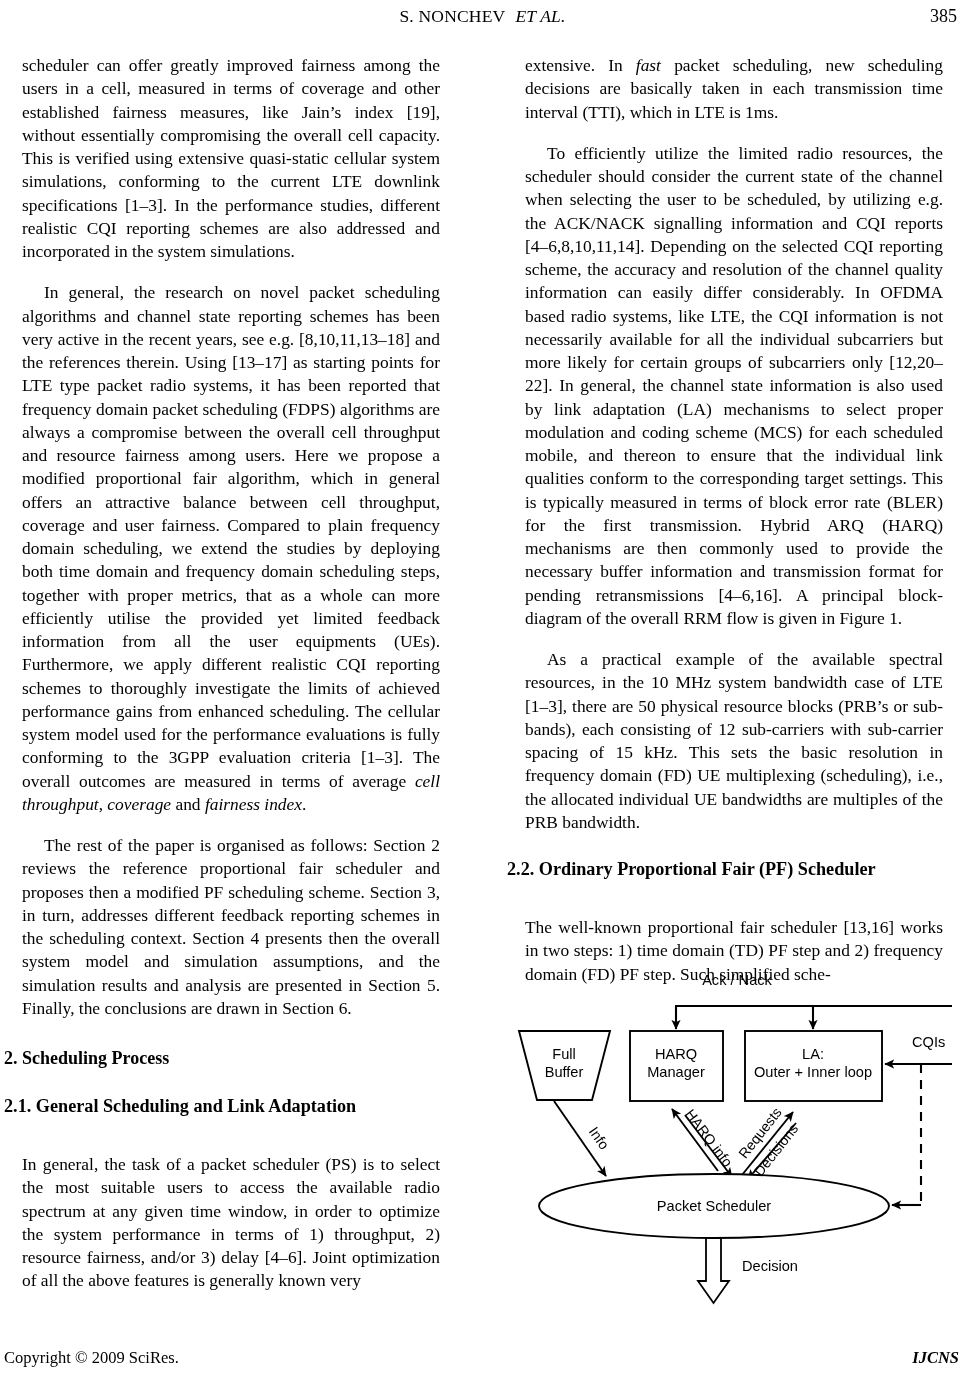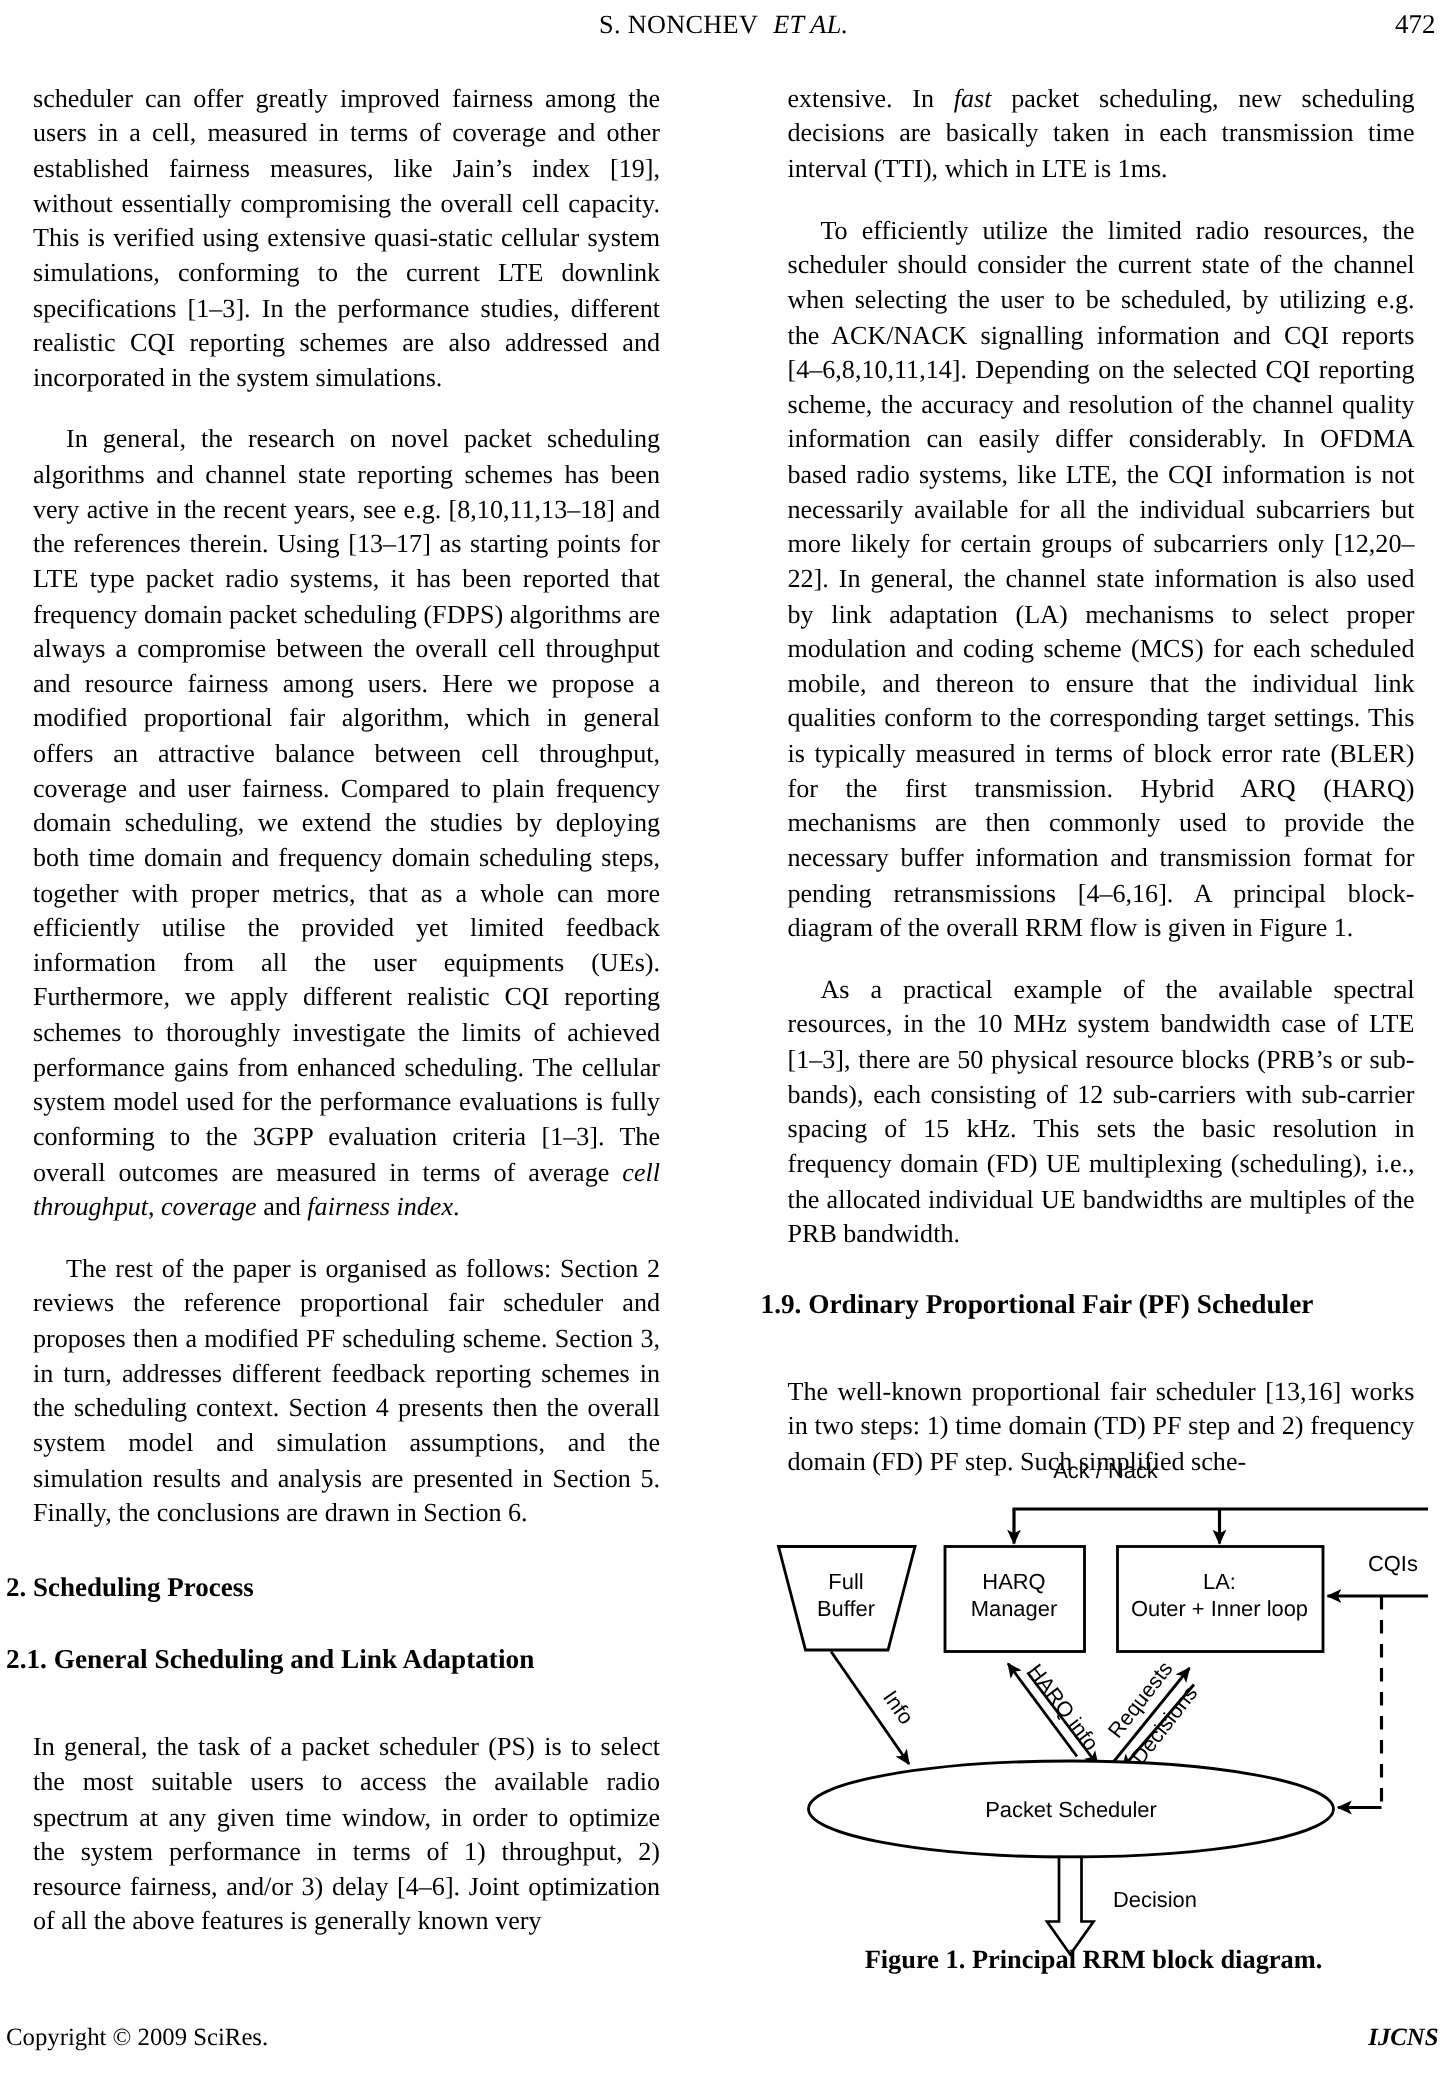"472" div.runhead-page { text: 472 -> 385 }
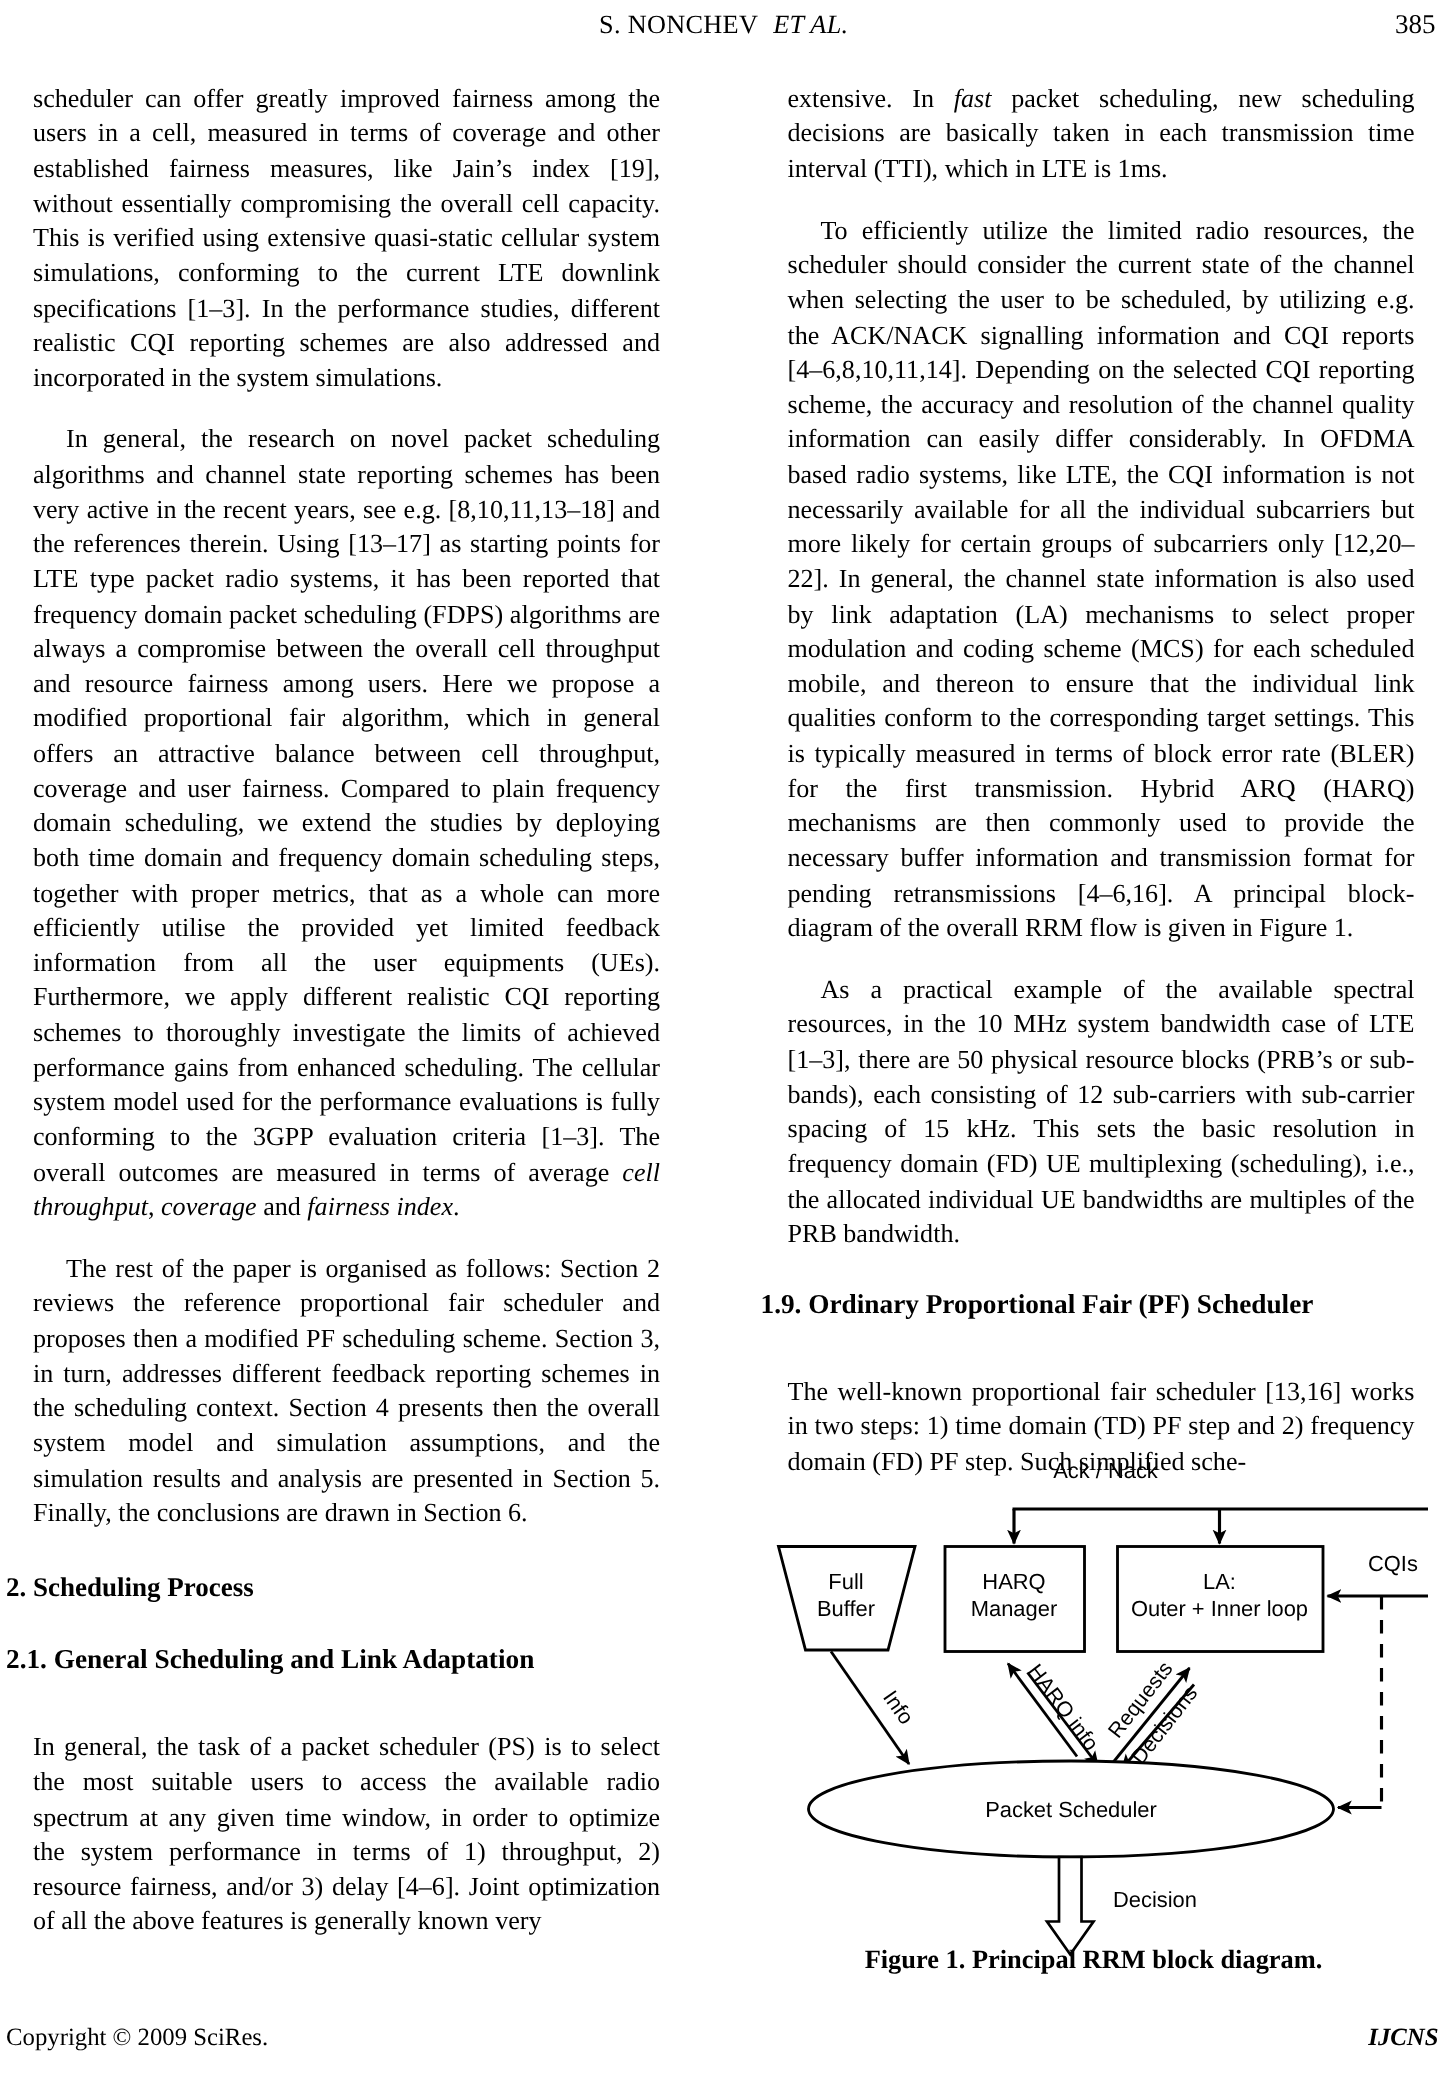"1.9. Ordinary Proportional Fair (PF)" h3.sub { text: 1.9 -> 2.2 }
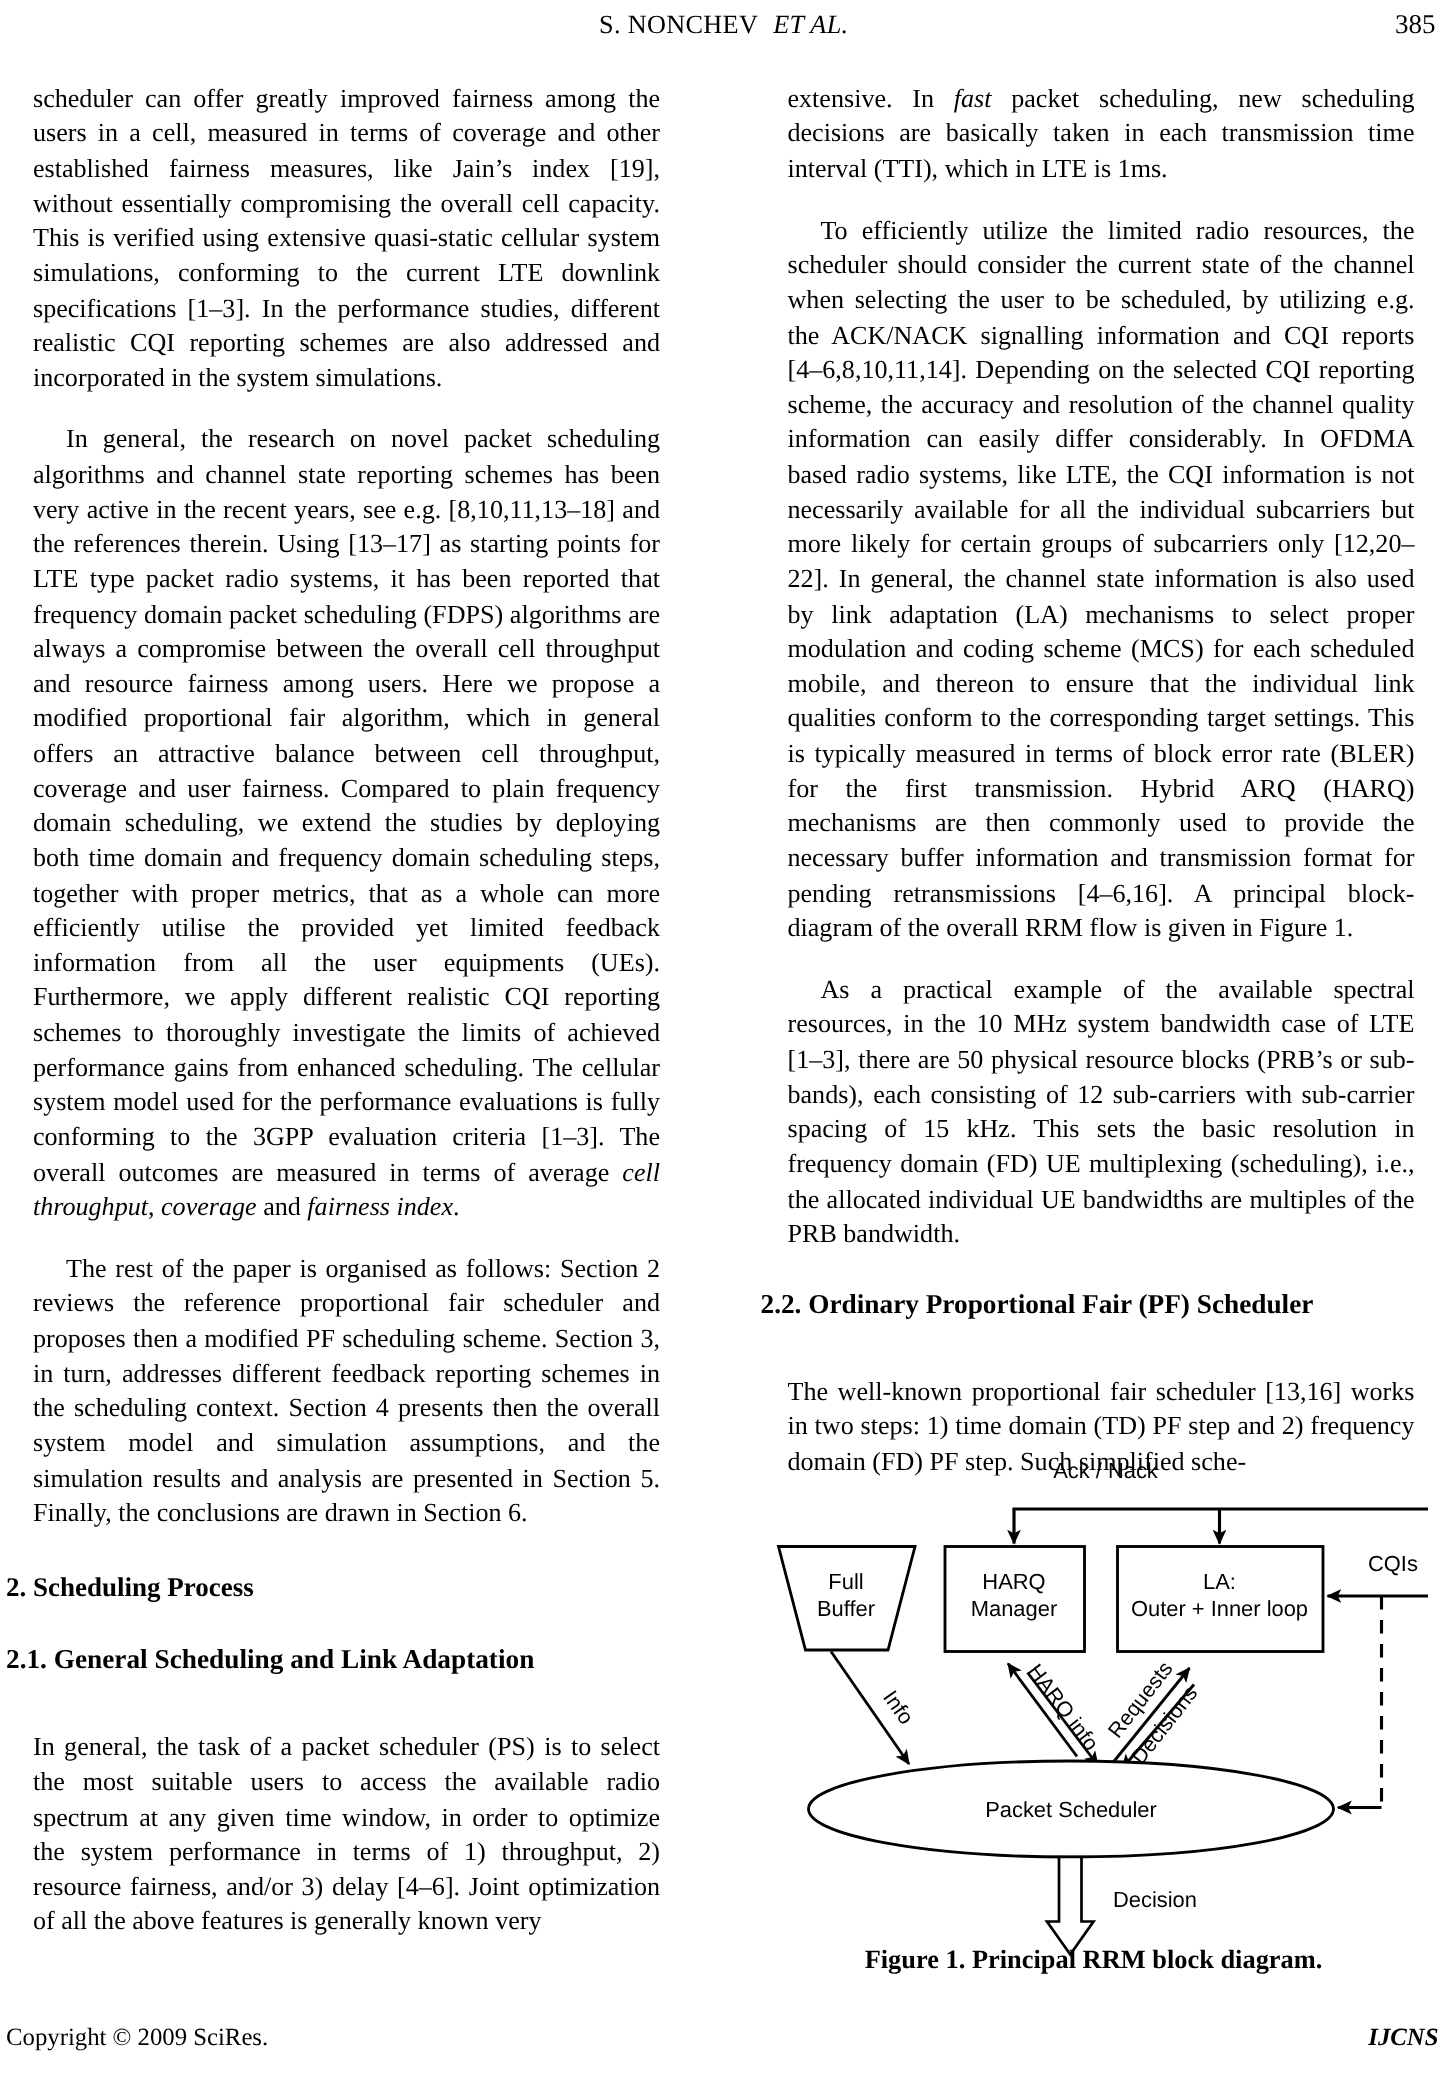"Figure 1. Principal RRM block" div.figcap { html: <div>Figure 1. Principal RRM block diagram.</div> -> none }
